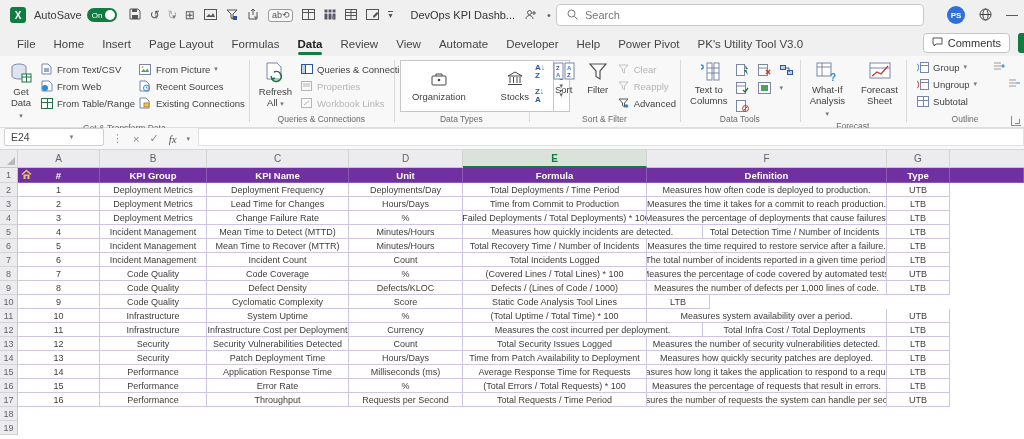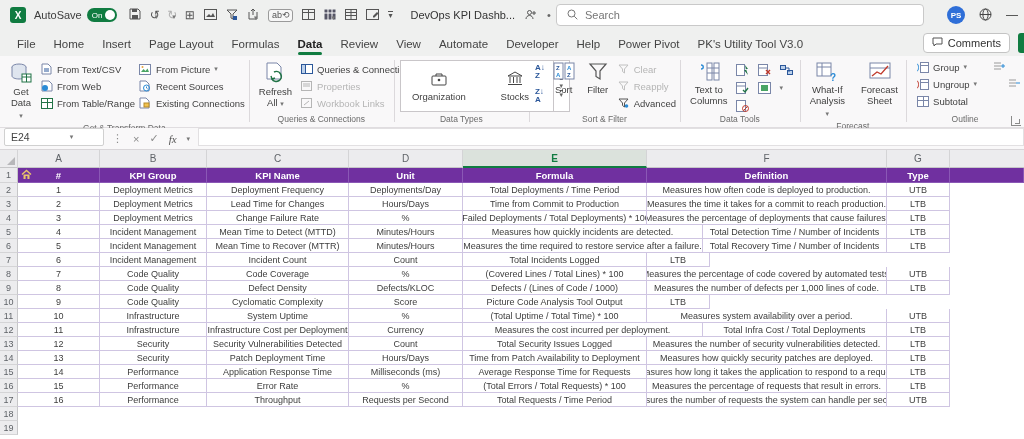"Measures the time required to" div.tcell { order: before "Total Recovery Time / Number" -> after "Total Recovery Time / Number" }
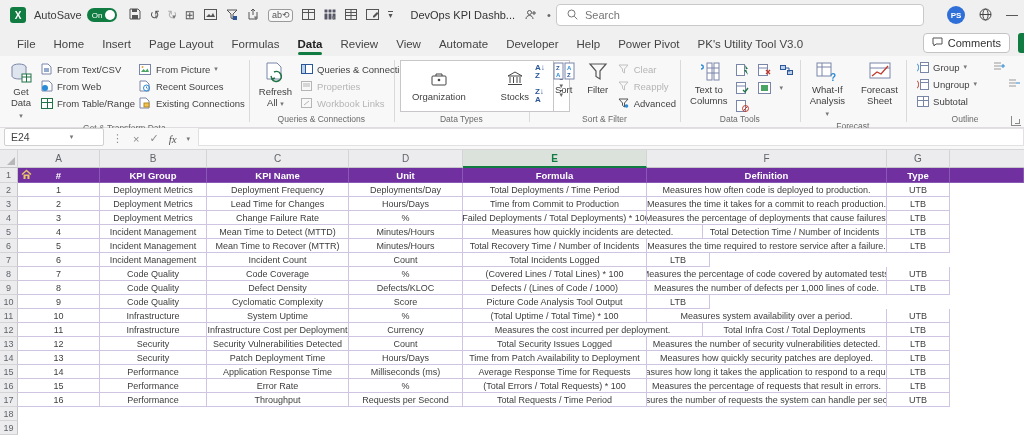"The total number of incidents" div.tcell { html: none -> <div>The total number of incidents reported in a given time period.</div> }
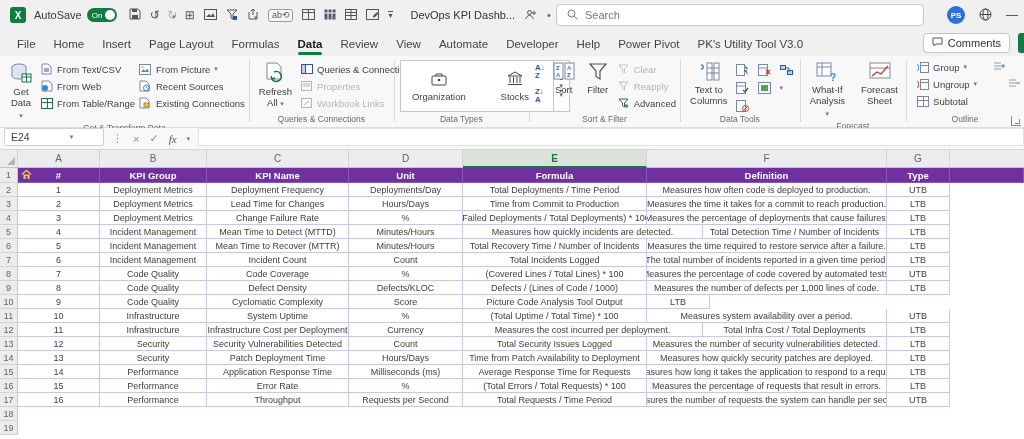"Picture Code Analysis Tool Output" div.tcell { text: Picture Code Analysis Tool Output -> Static Code Analysis Tool Lines }
